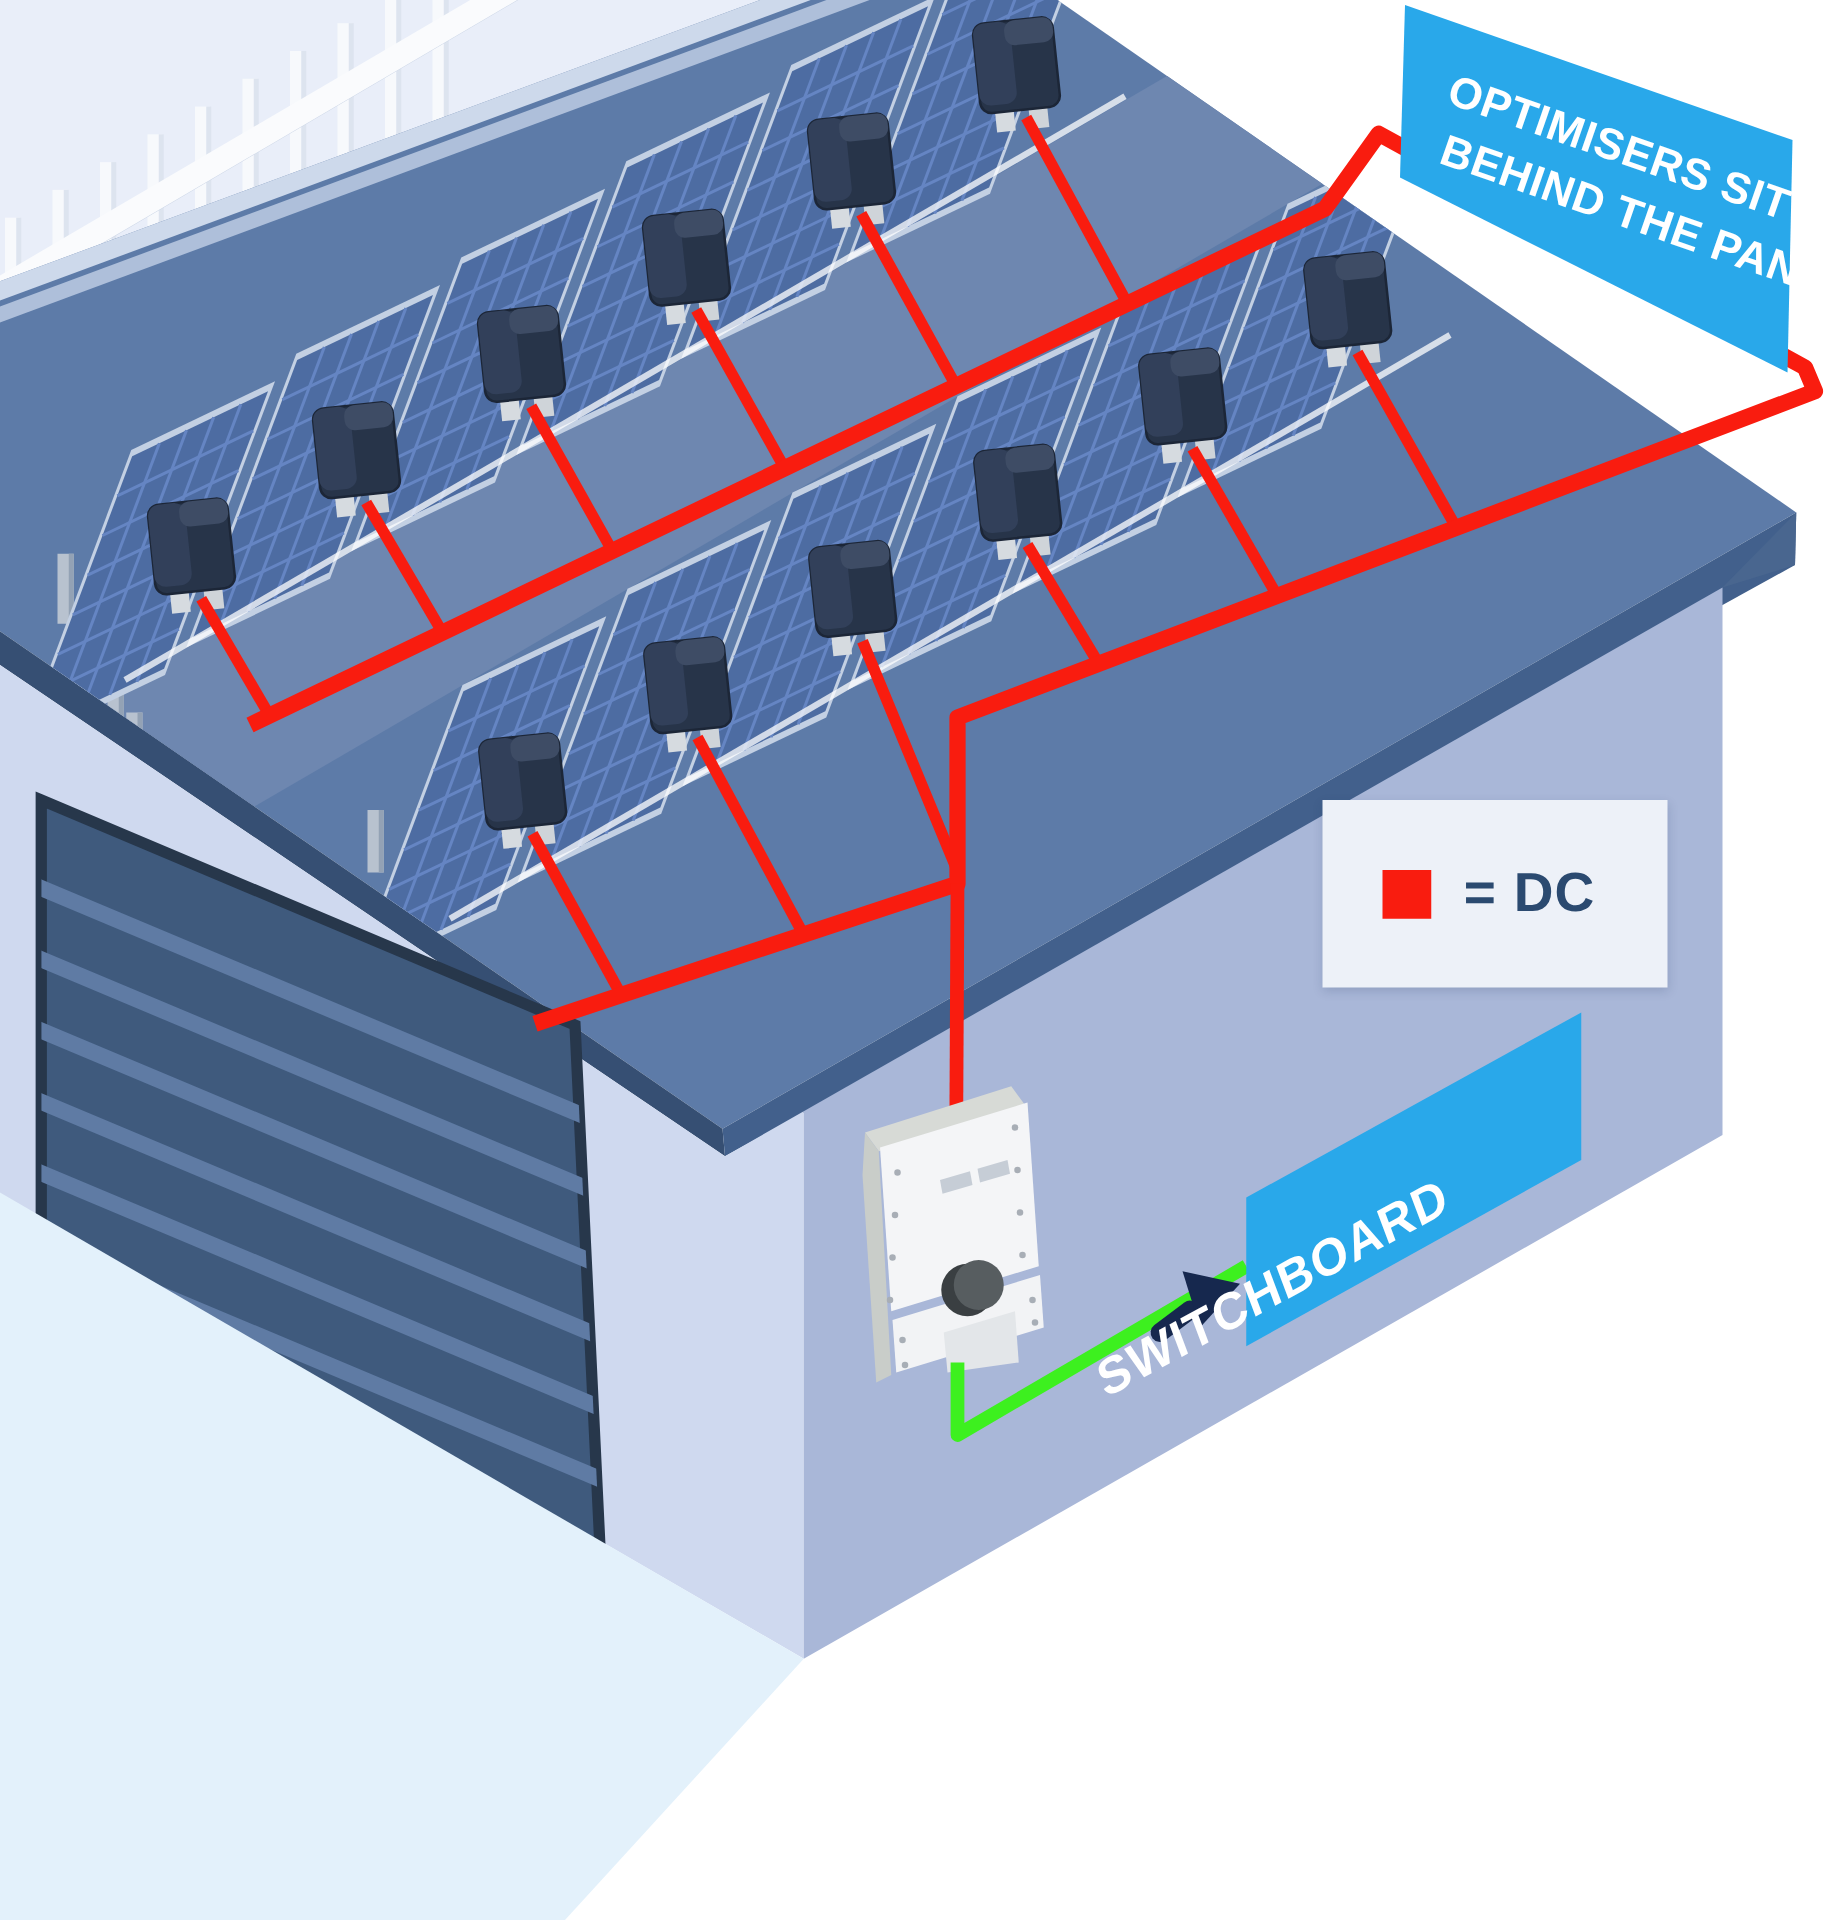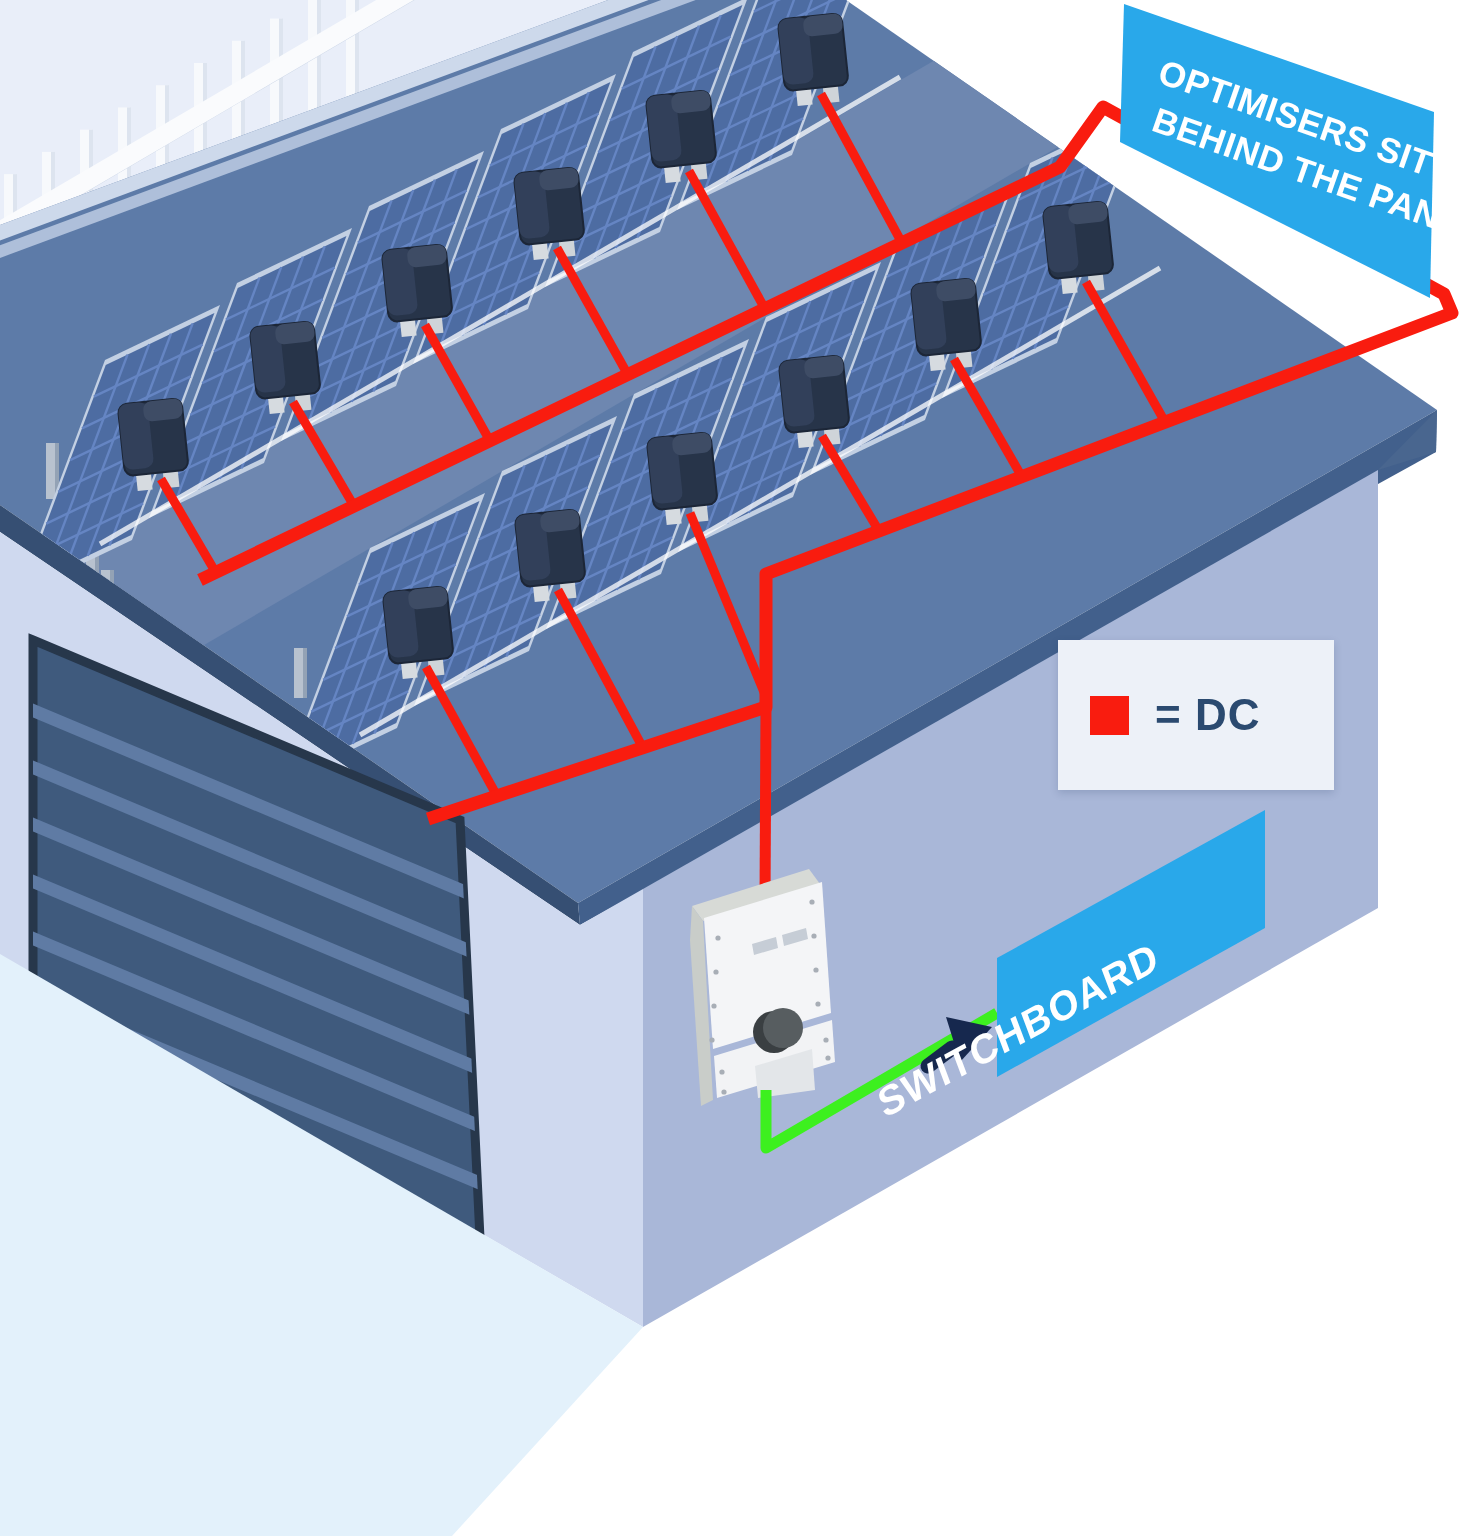"= DC" .legend-row { margin-left: 32px -> 48px }
